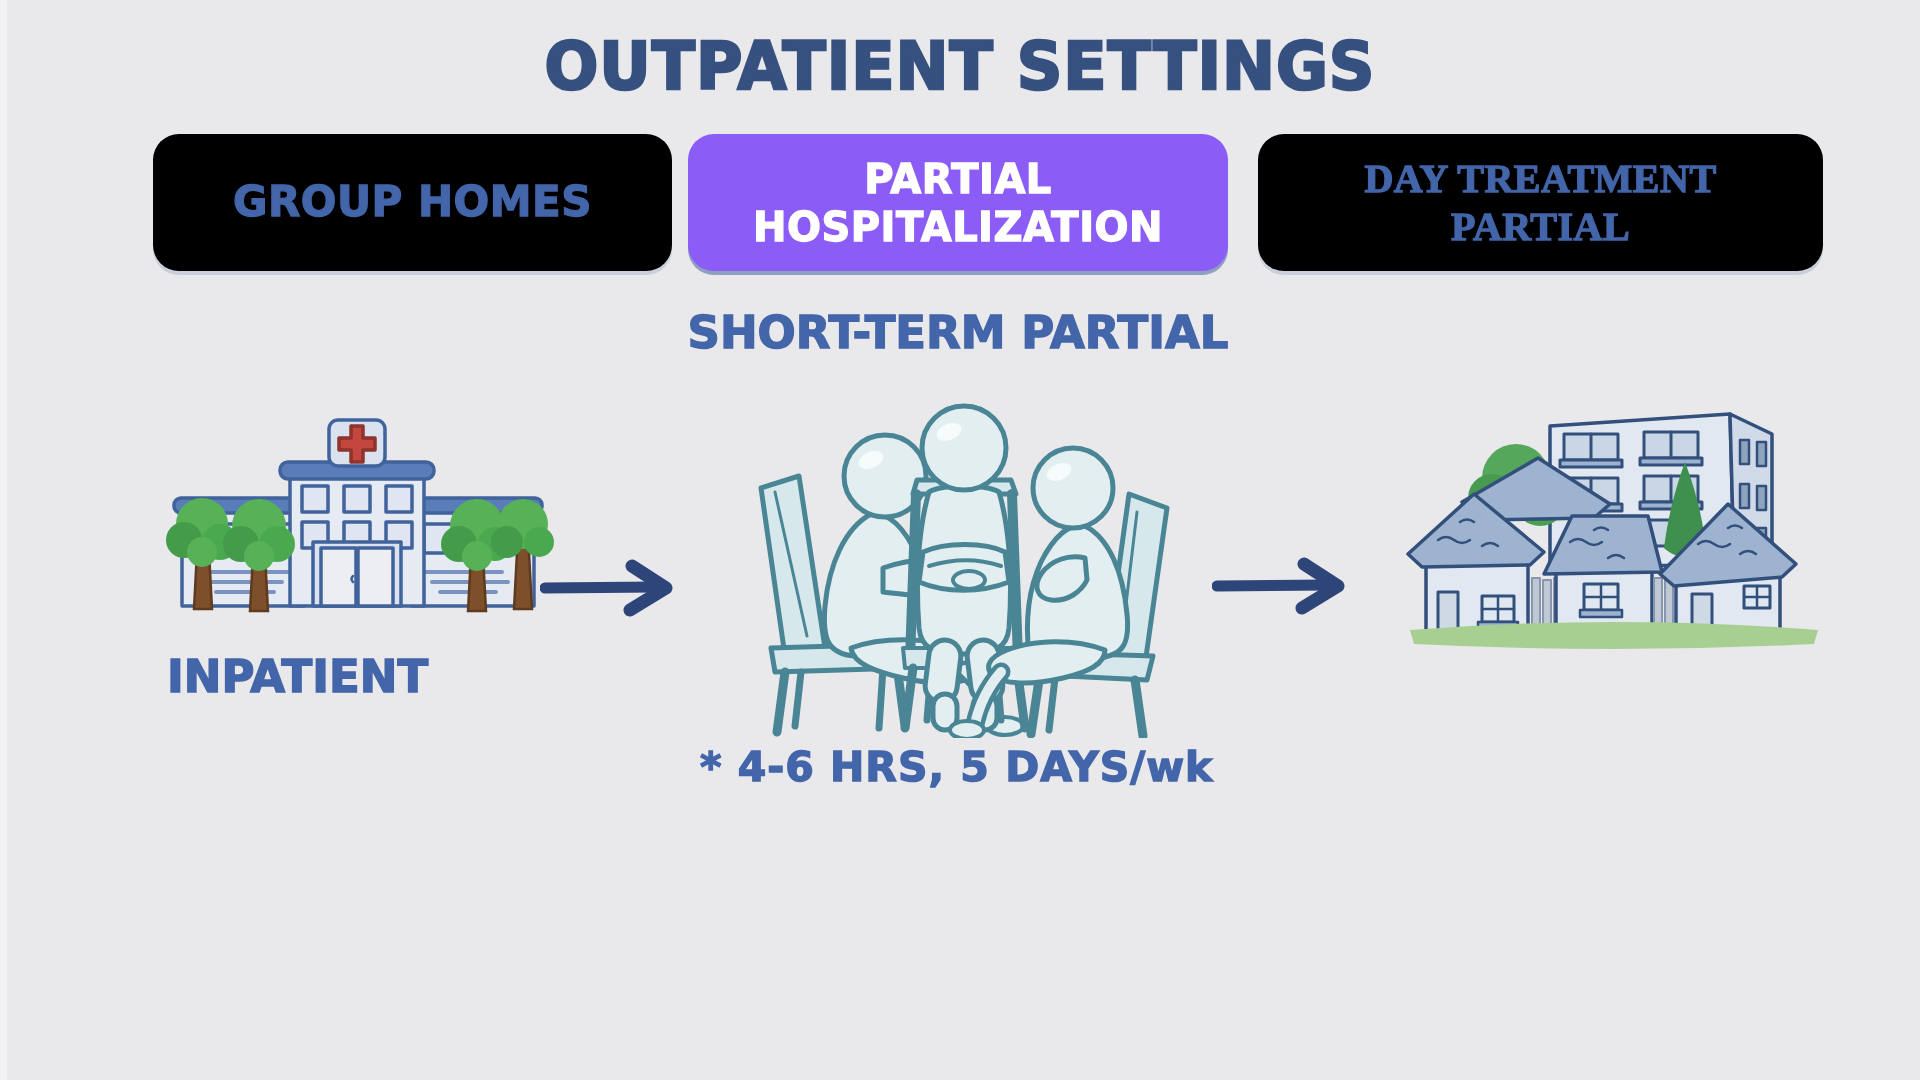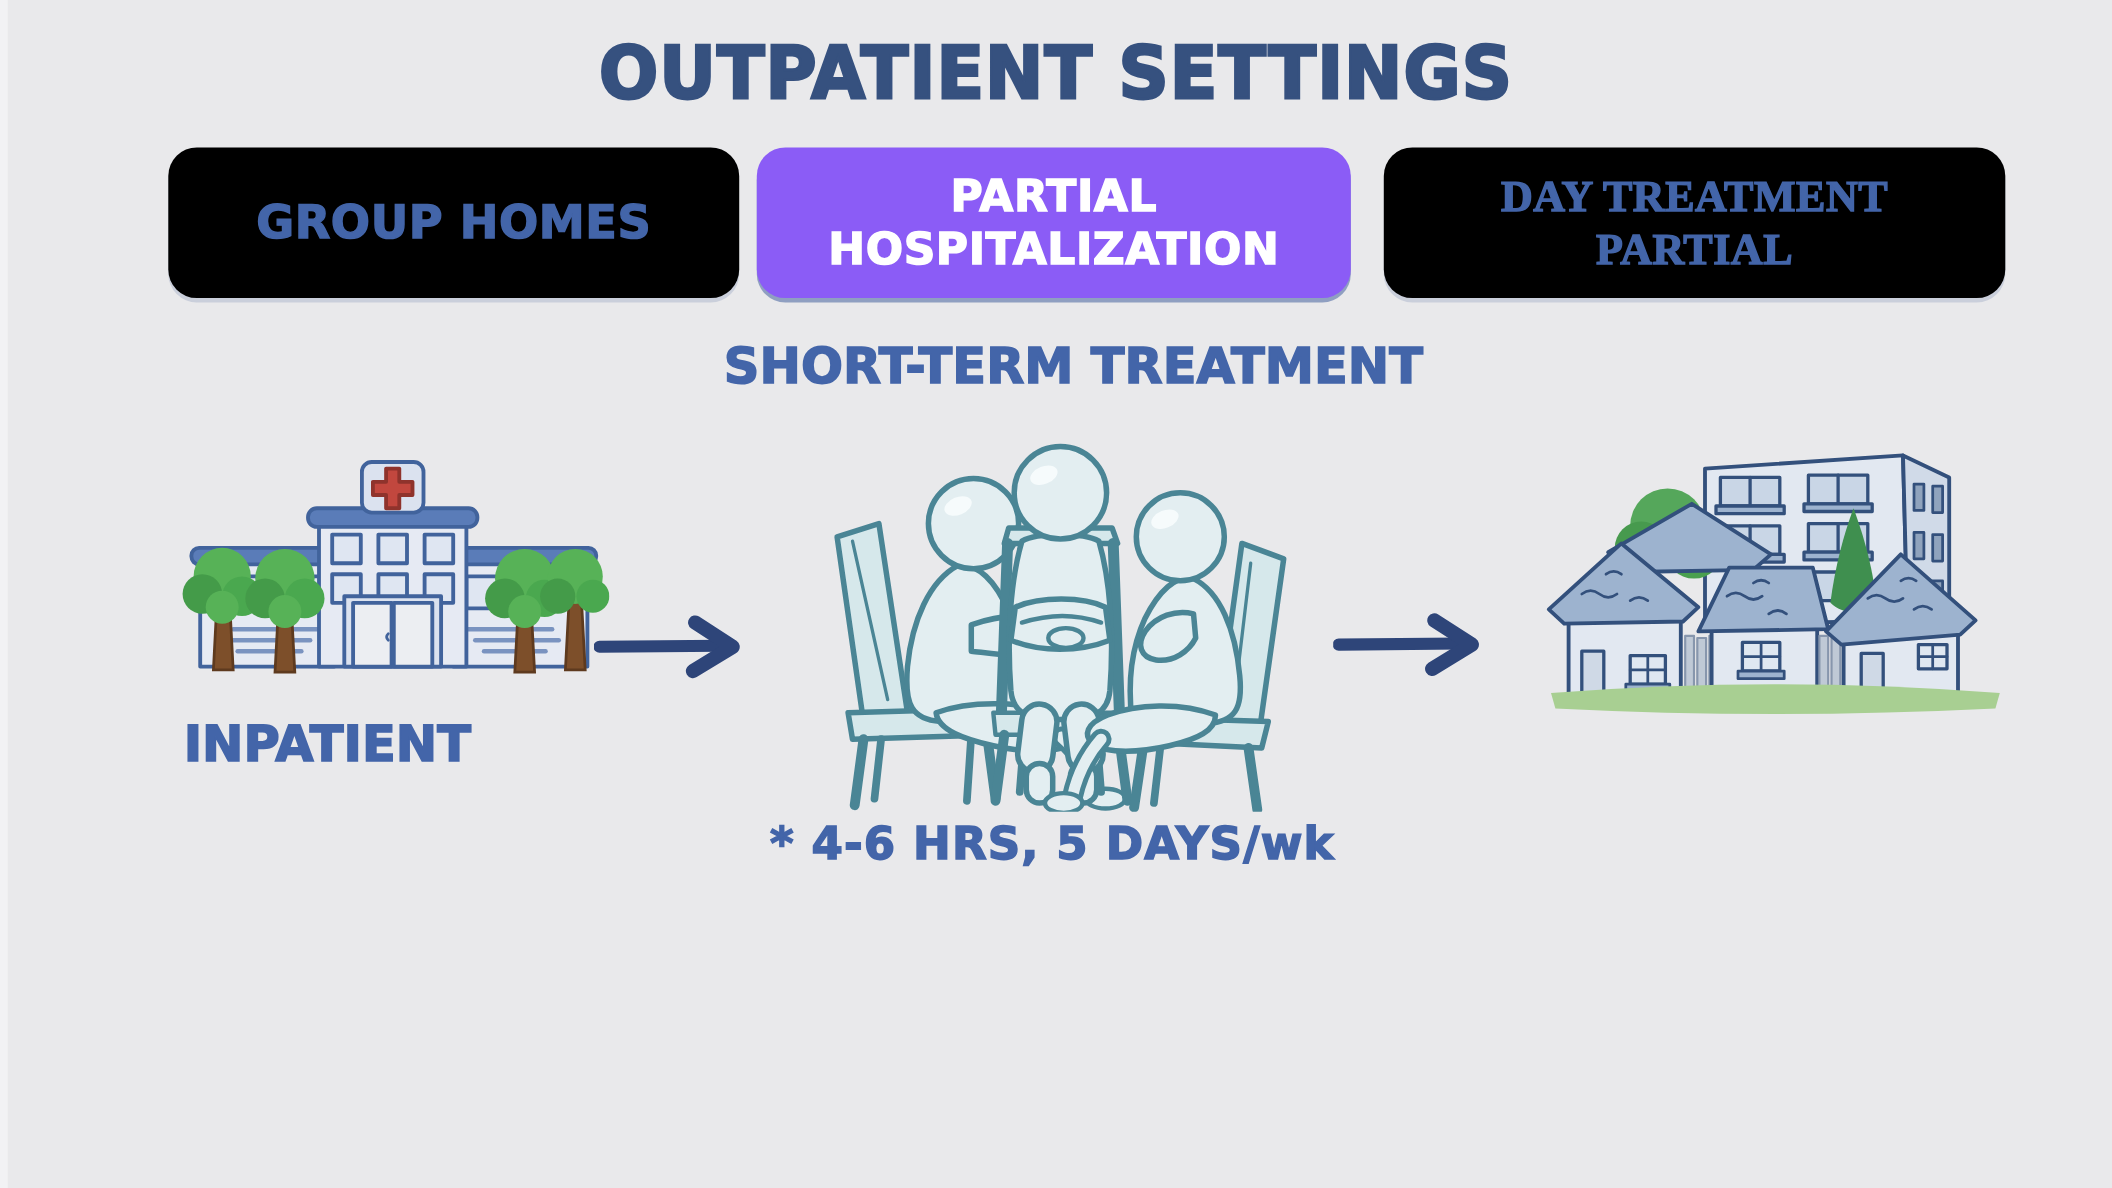"SHORT-TERM TREATMENT" div.subtitle { text: TREATMENT -> PARTIAL }
